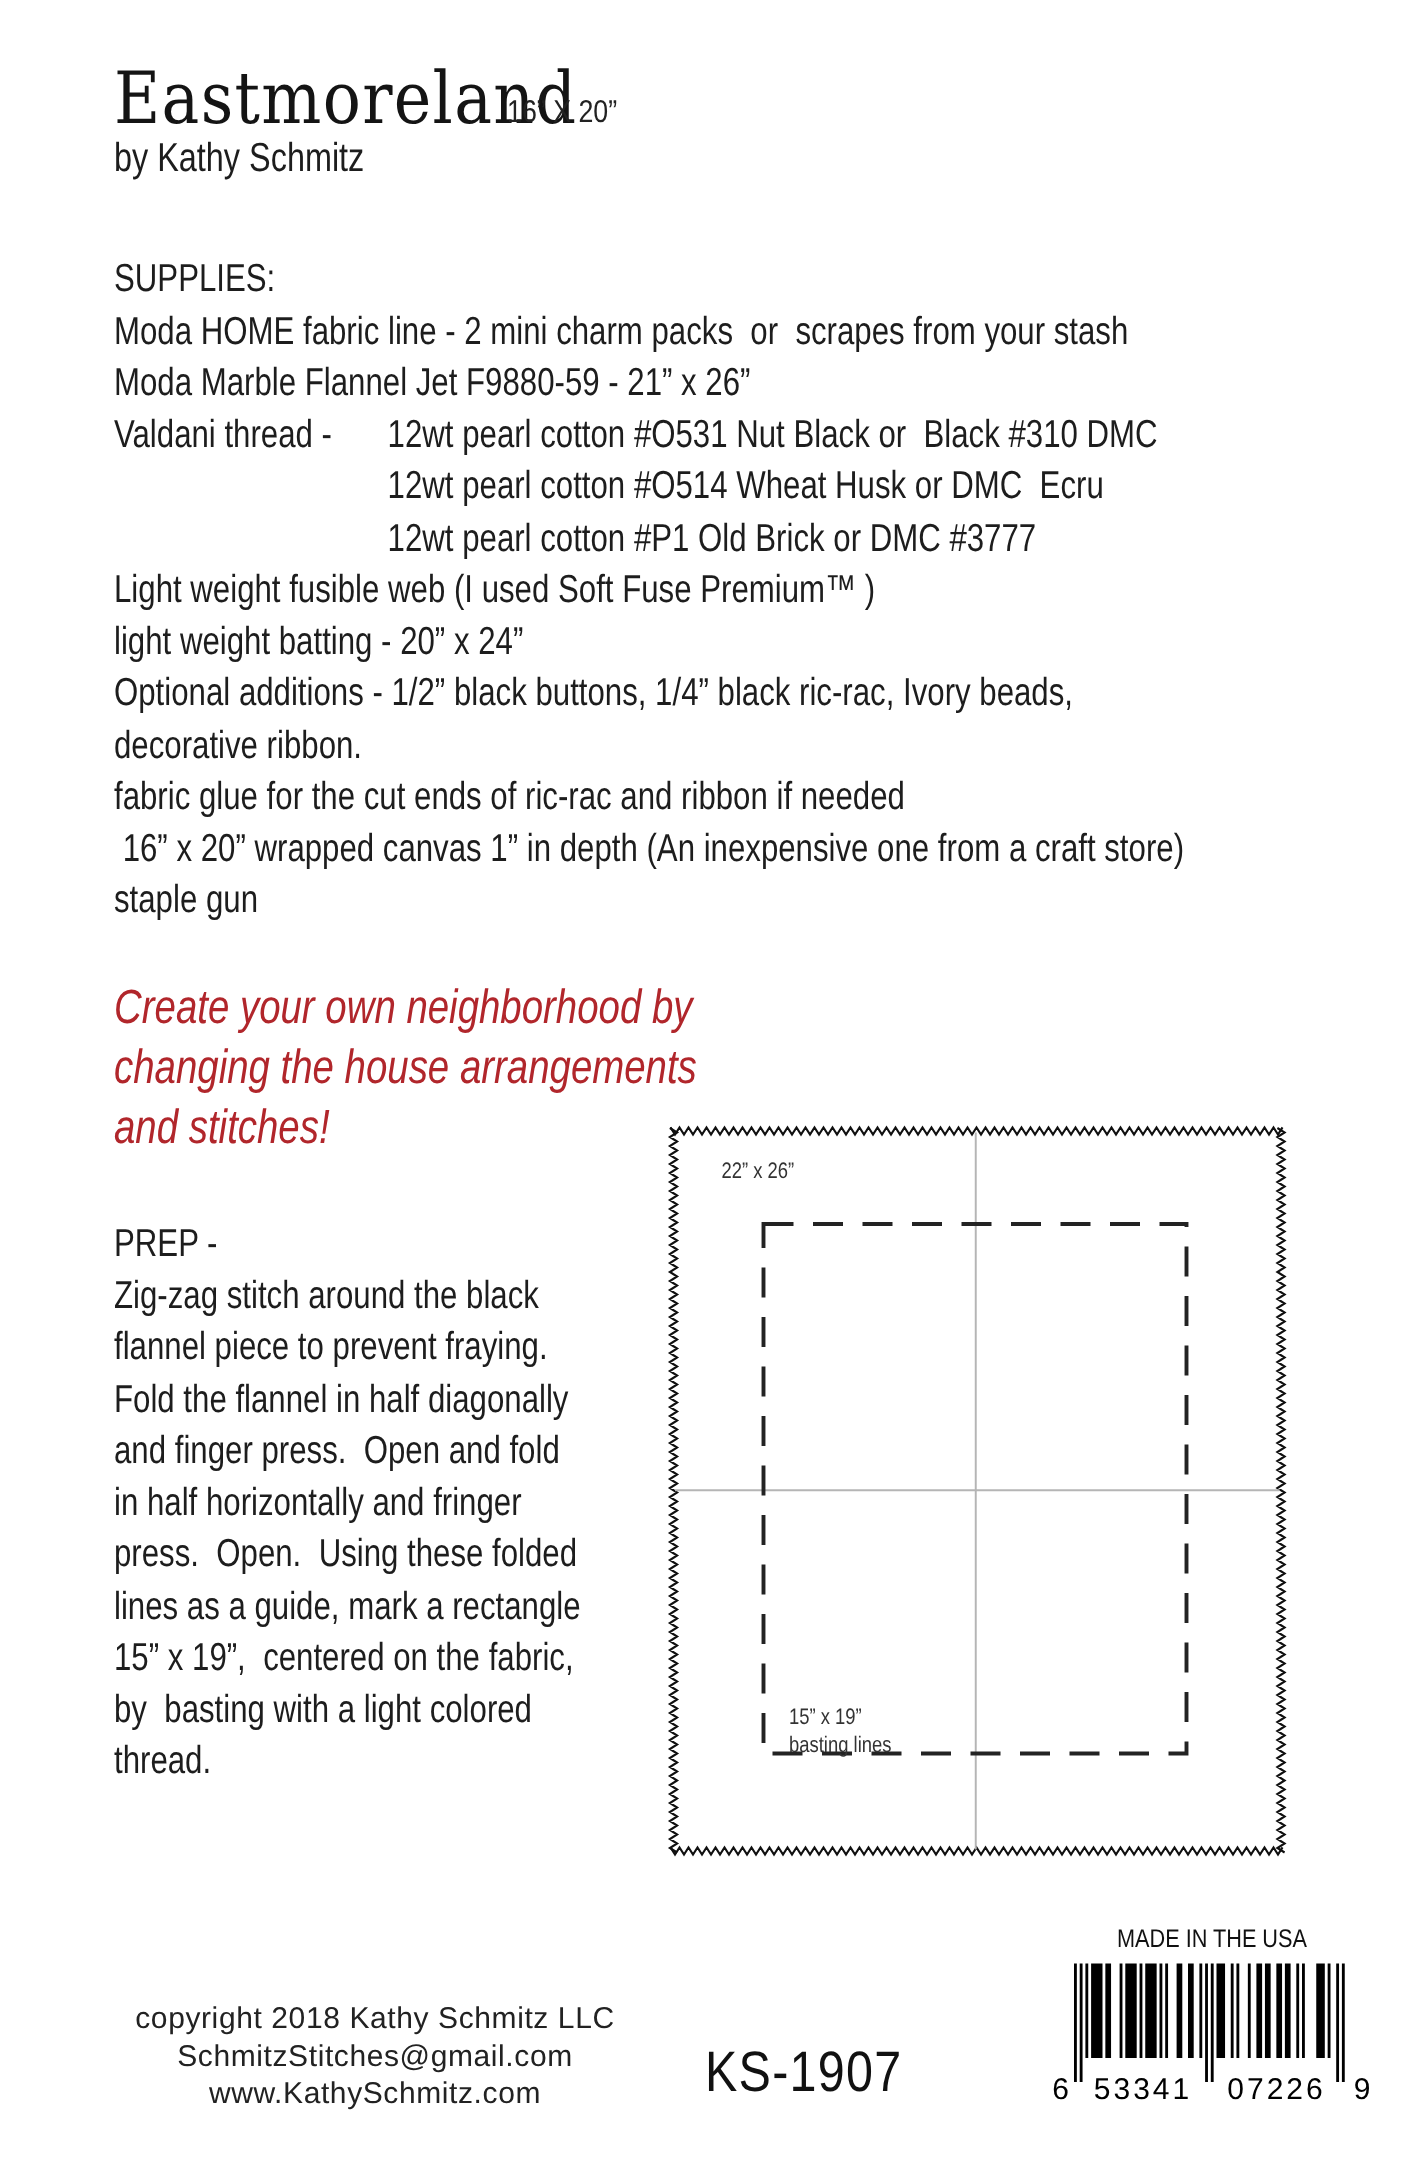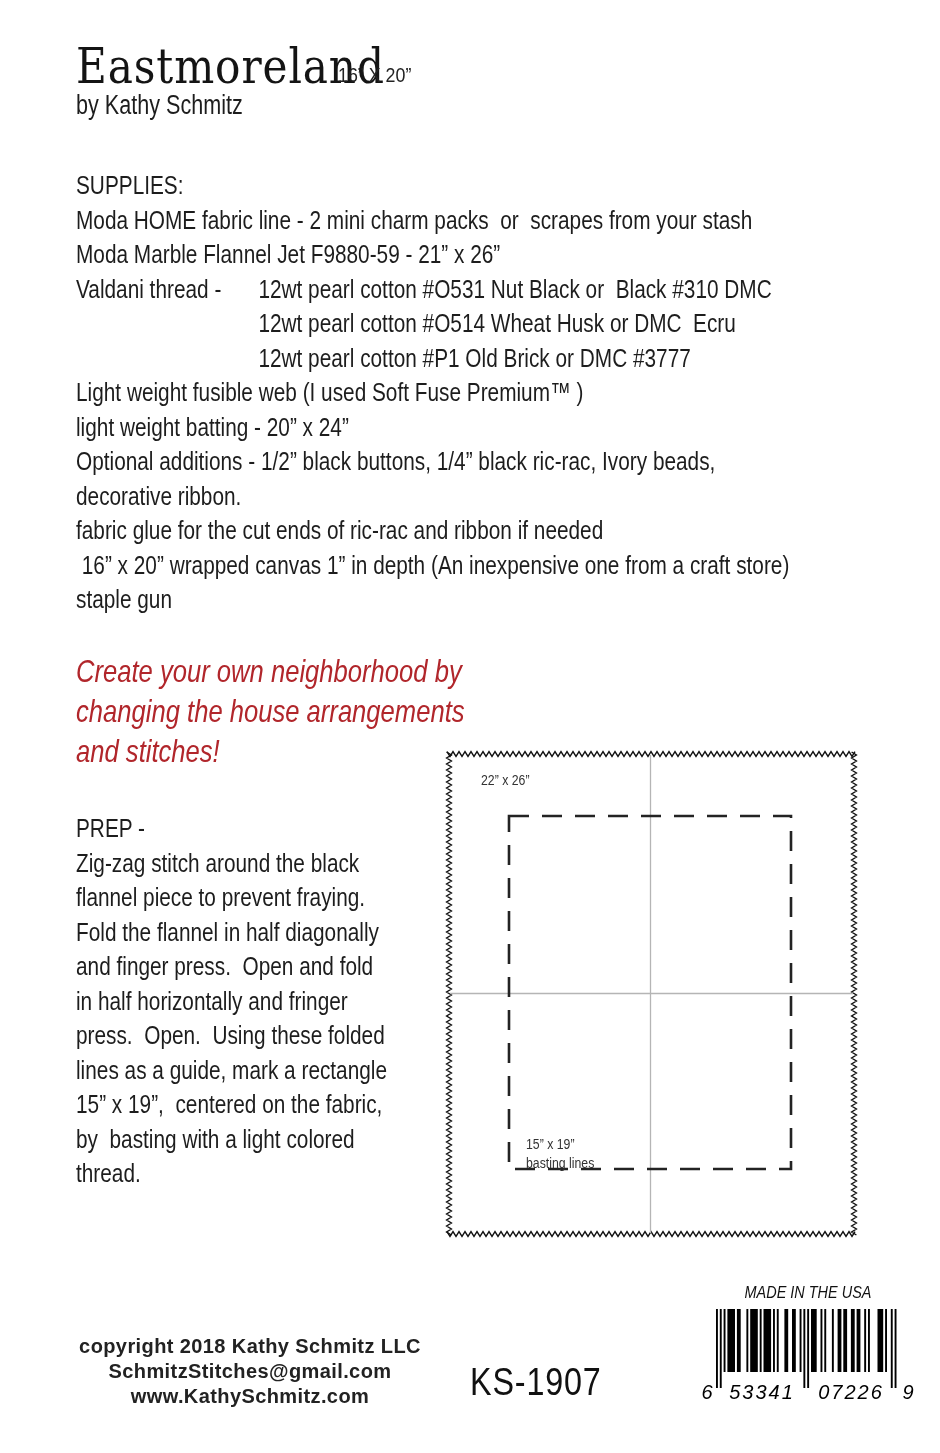"MADE IN THE USA" #barcode-block { font-style: italic -> none }
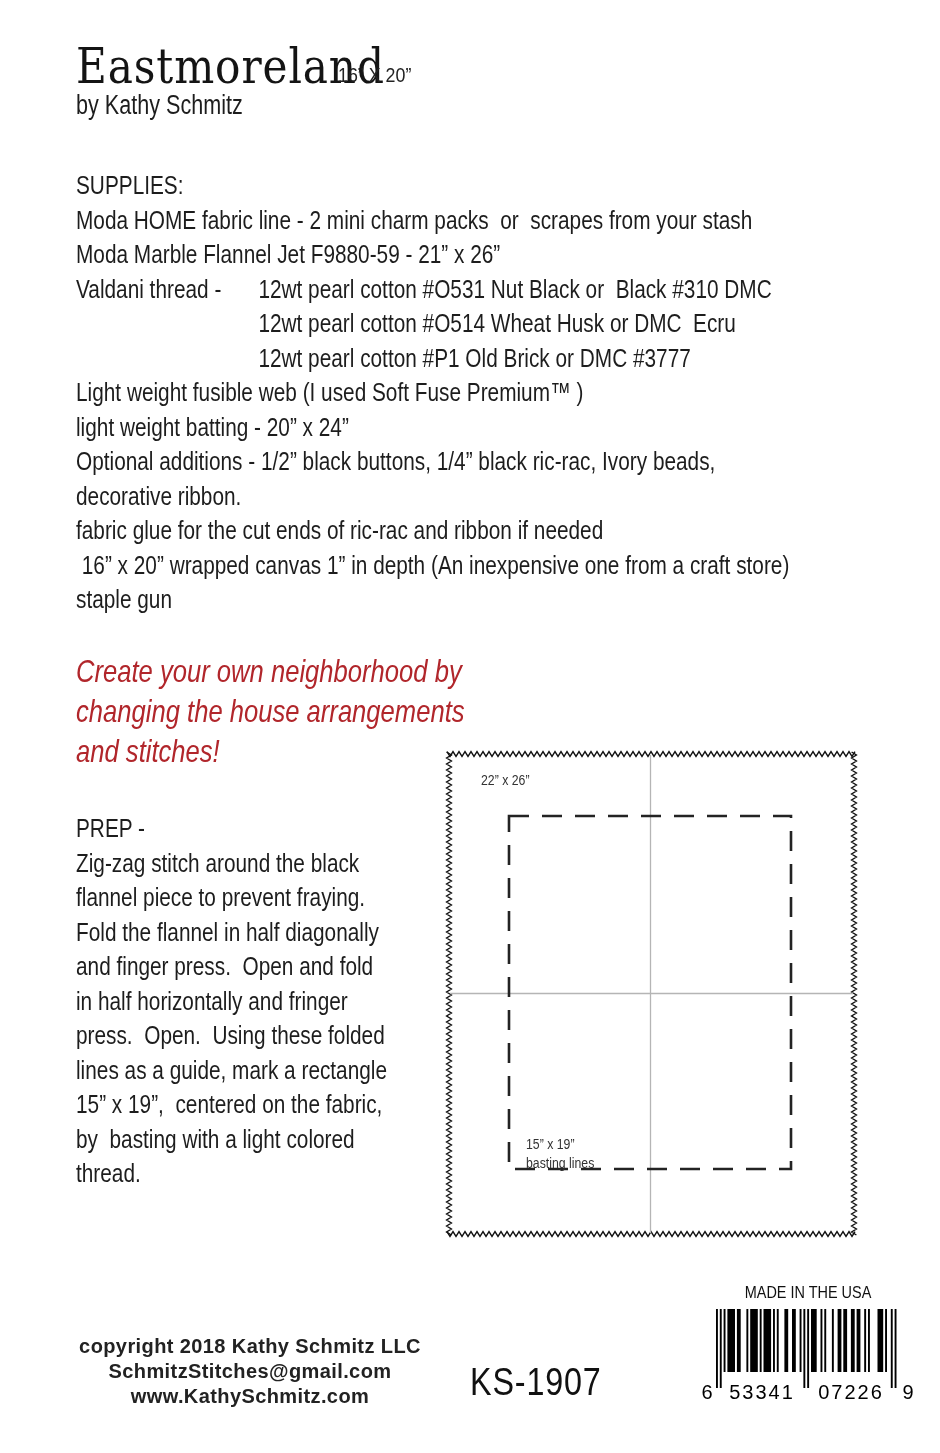"copyright 2018 Kathy Schmitz LLC" #footer-copyright { font-weight: bold -> none }
